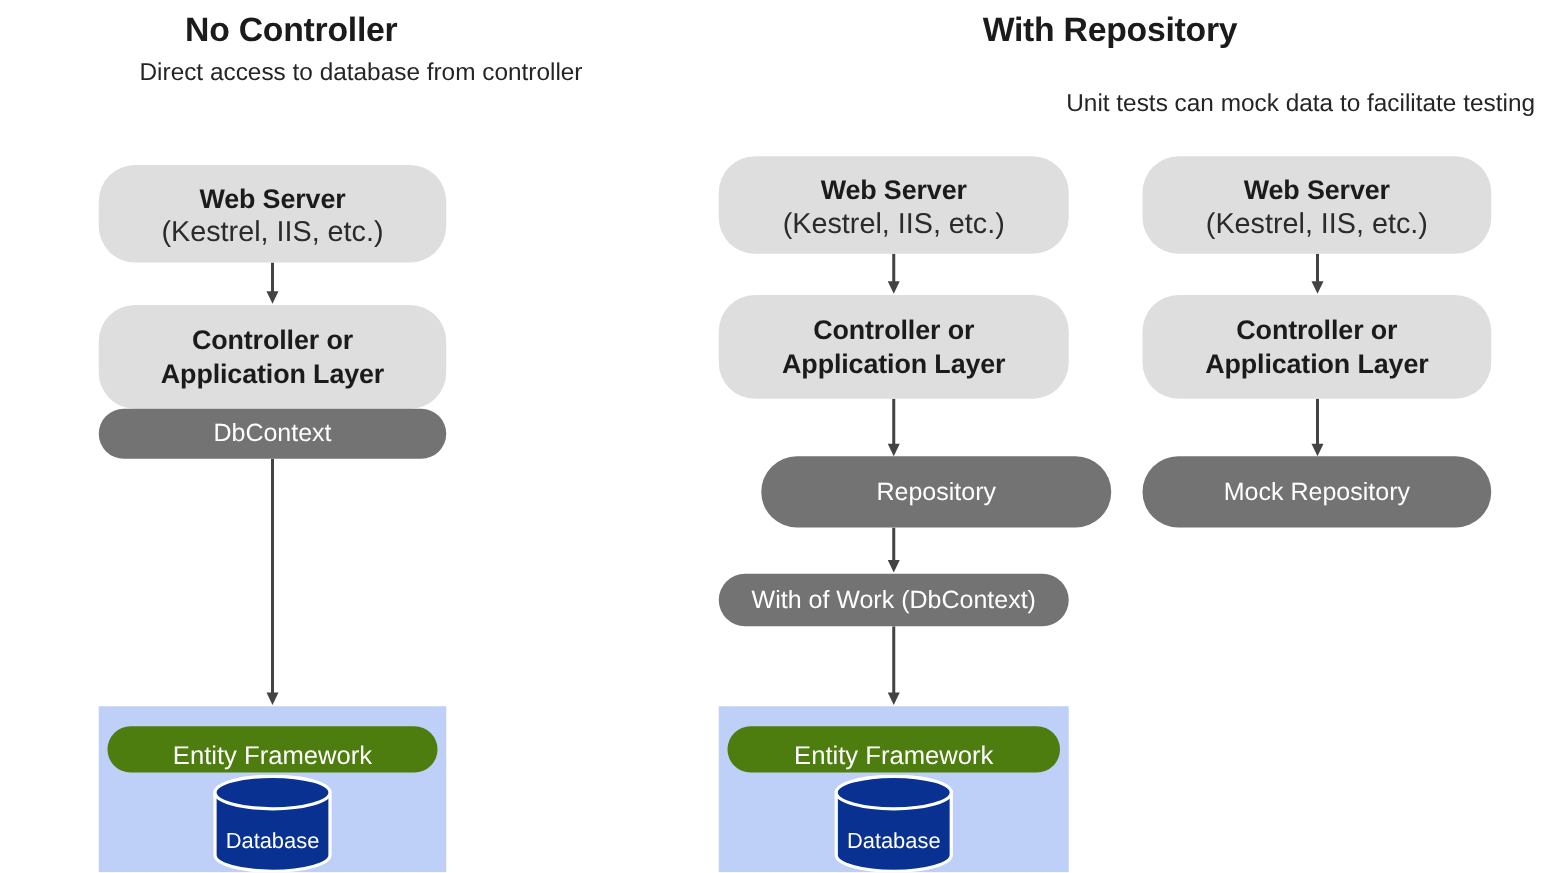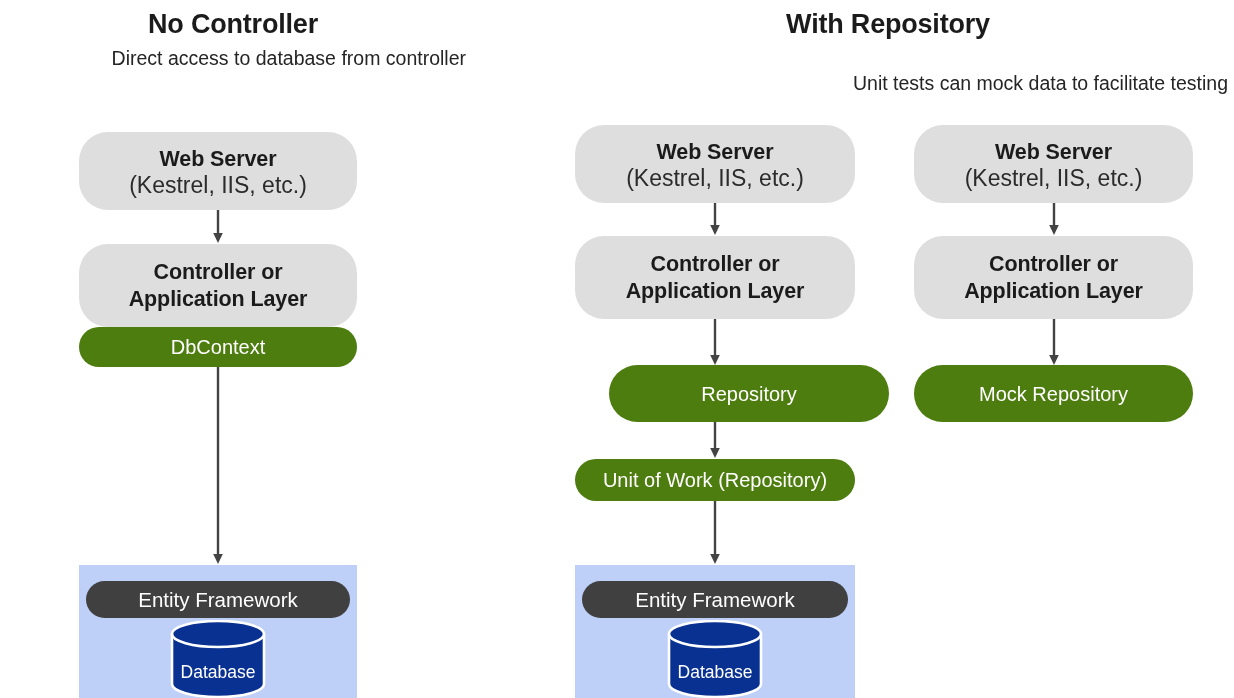"DbContext" .box-blue { background: #4d7c0f -> #737373 }
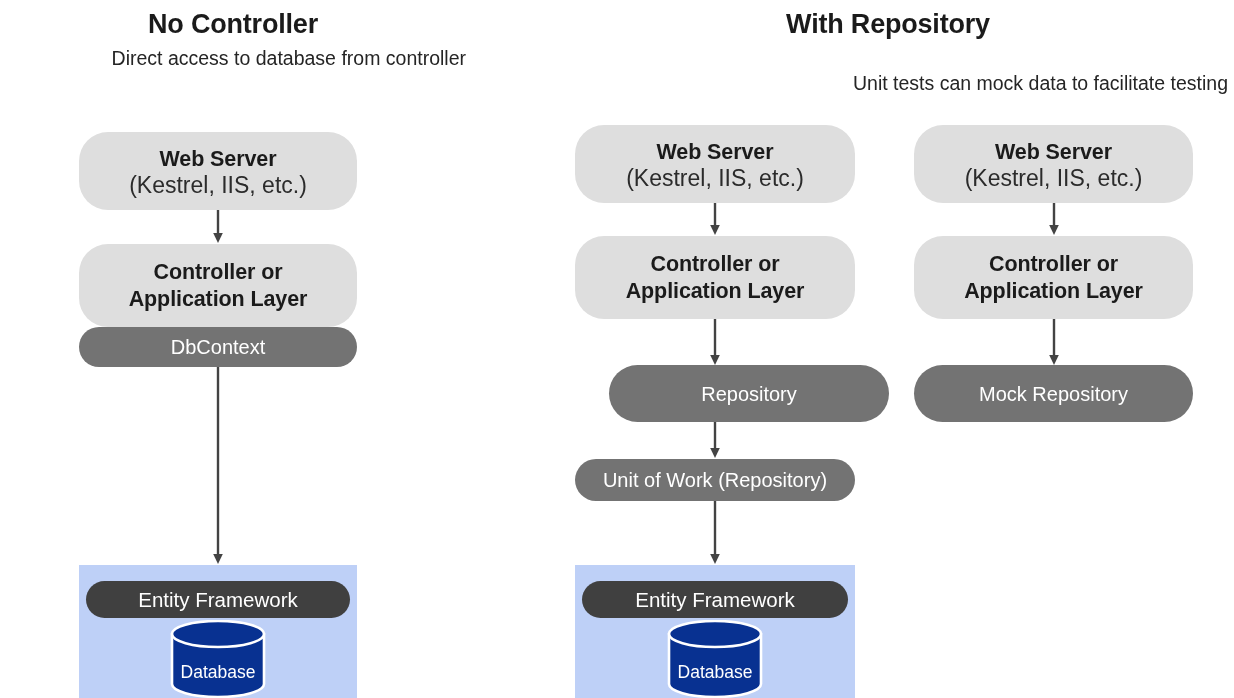"Unit of Work (Repository)" div.box-label-light { text: Unit of Work (Repository -> With of Work (DbContext }
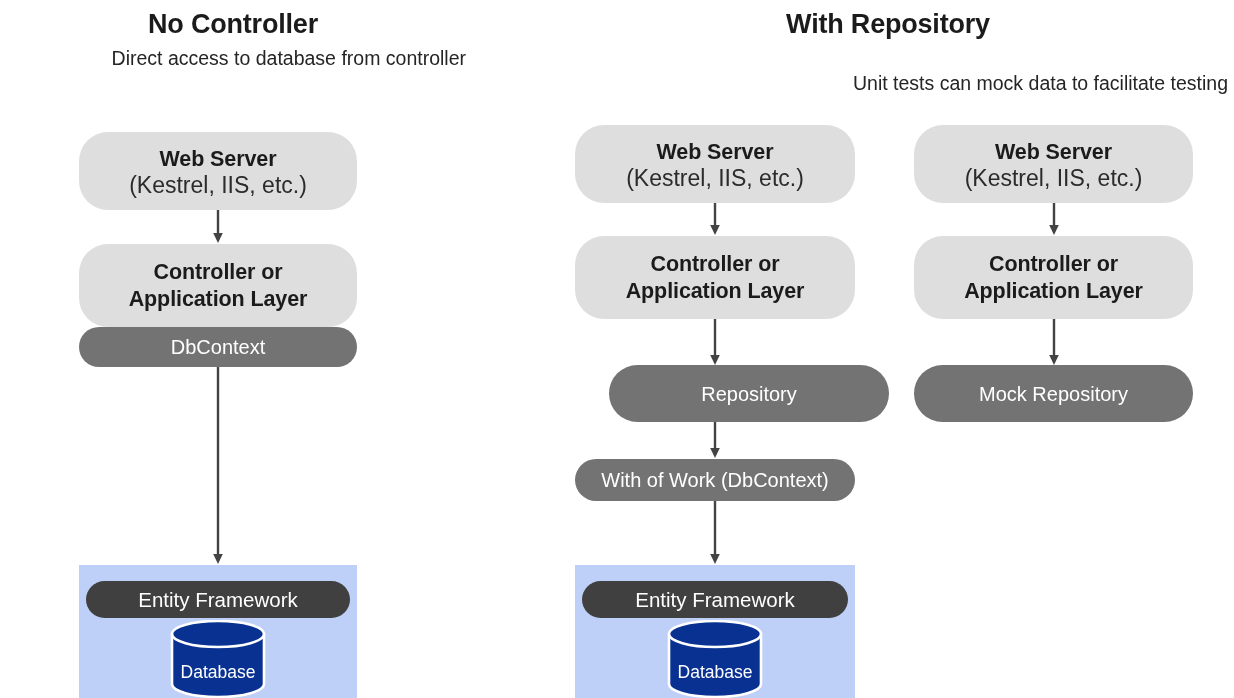"Entity Framework" .box-darkblue { background: #404040 -> #4d7c0f; justify-content: none -> flex-end }
